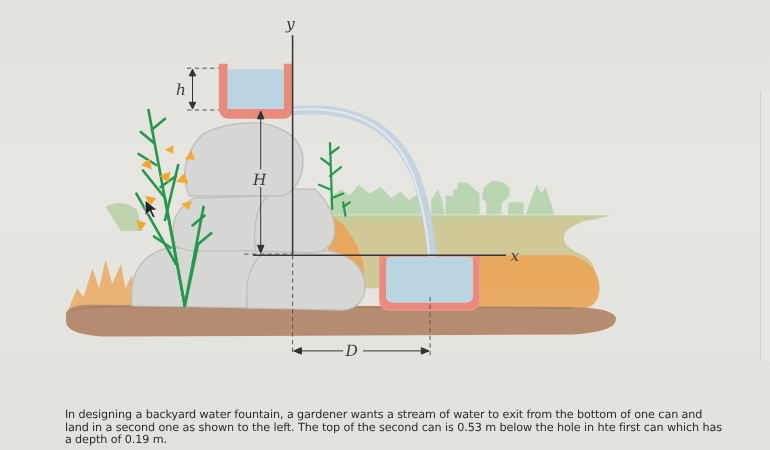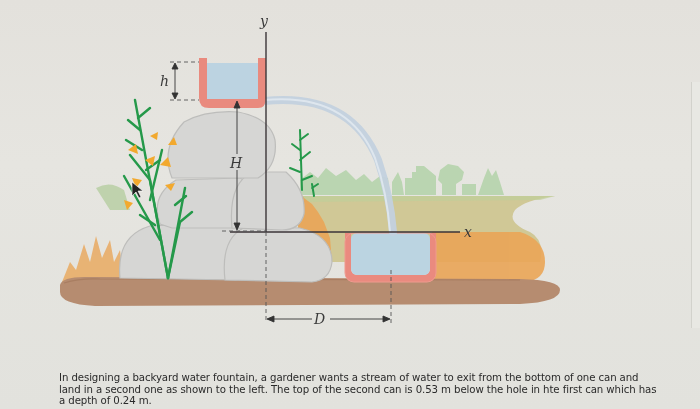"In designing a backyard water" div.caption { text: 0.24 -> 0.19 }
